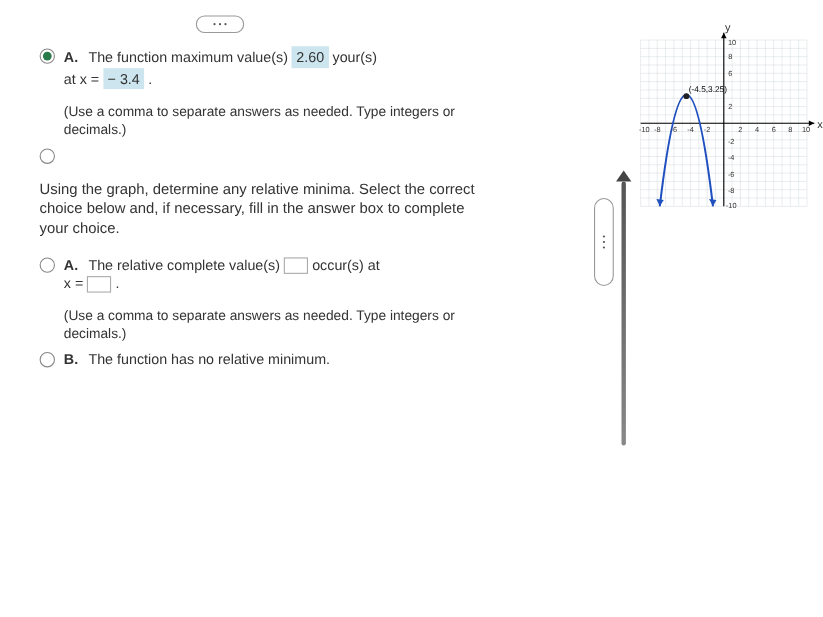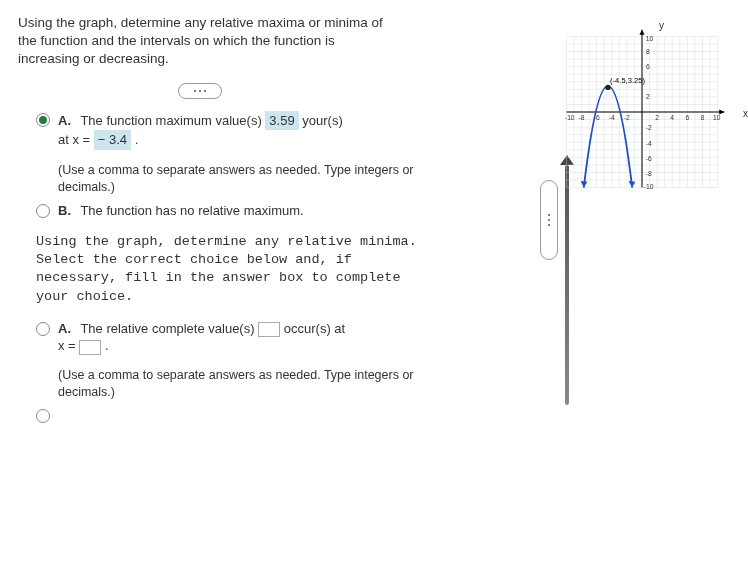"Using the graph, determine any relative maxima" div.question-text { html: <div>Using the graph, determine any relative maxima or minima of the function and the intervals on which the function is increasing or decreasing.</div> -> none }
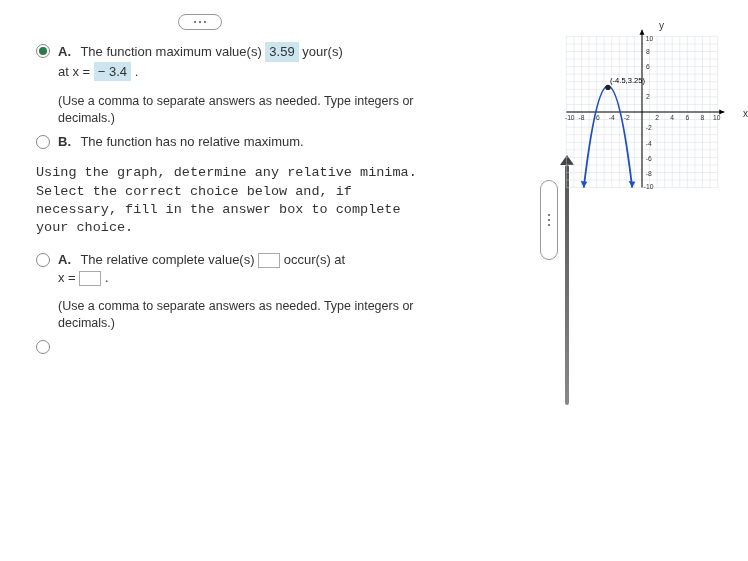"3.59" span.value-box { text: 3.59 -> 2.60 }
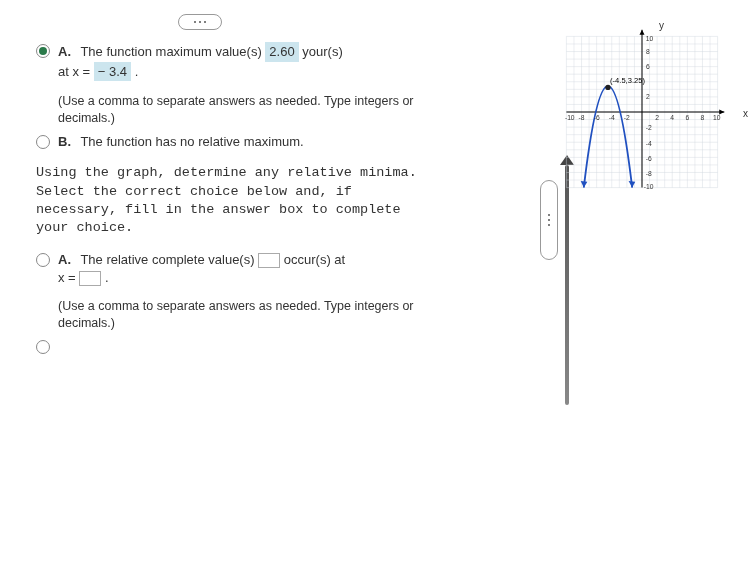"(-4.5,3.25)" .graph { right: 22px -> 6px }
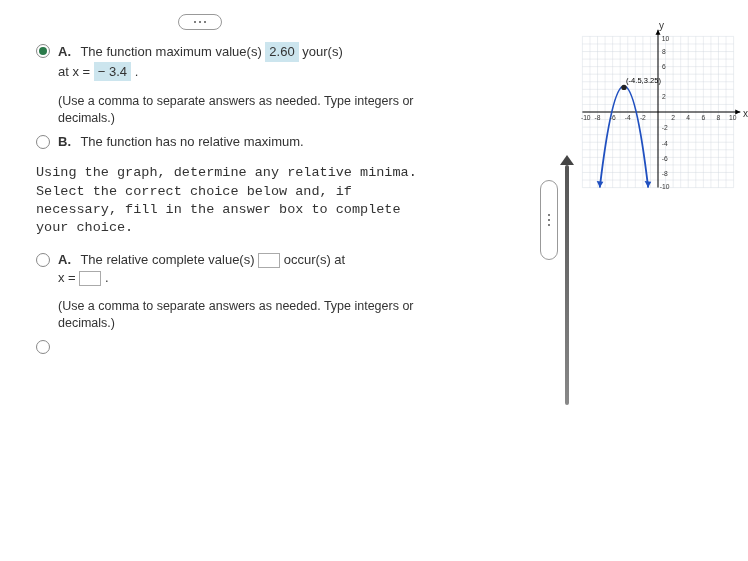"B. The function has no" div.choice-text { html: <div> <span>B.</span> <span>The function has no relative maximum.</span> </div> -> none }
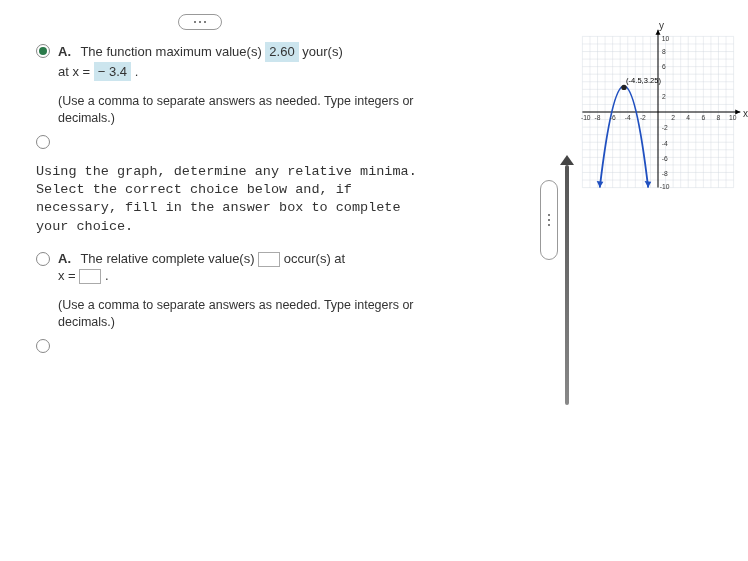"Using the graph, determine any" .section-text { font-family: Liberation Mono, monospace -> none }
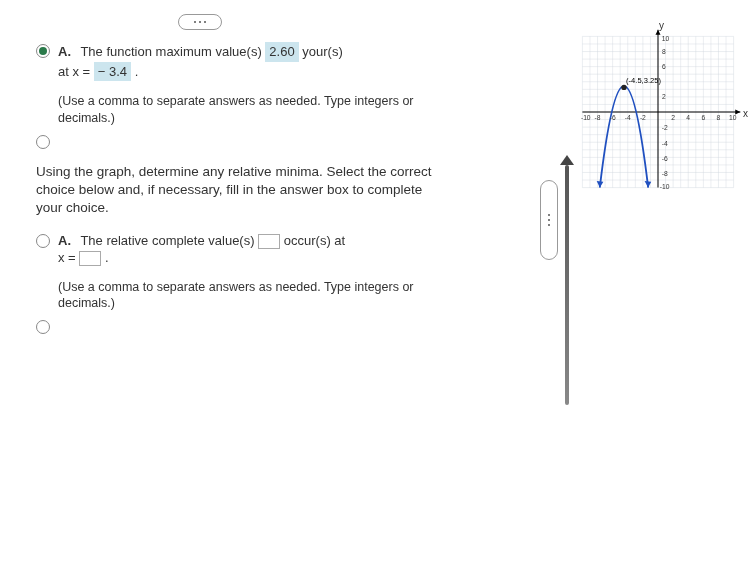"B. The function has no" div.choice-text { html: none -> <div> <span>B.</span> <span>The function has no relative minimum.</span> </div> }
